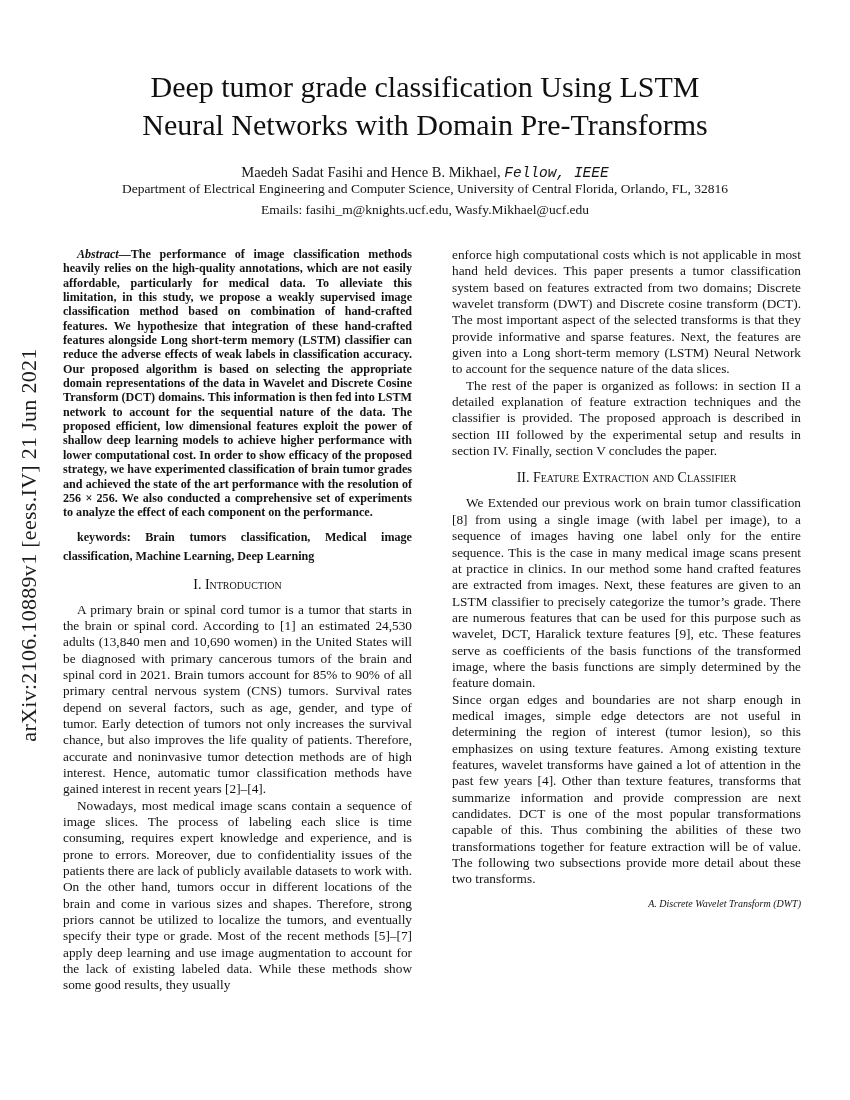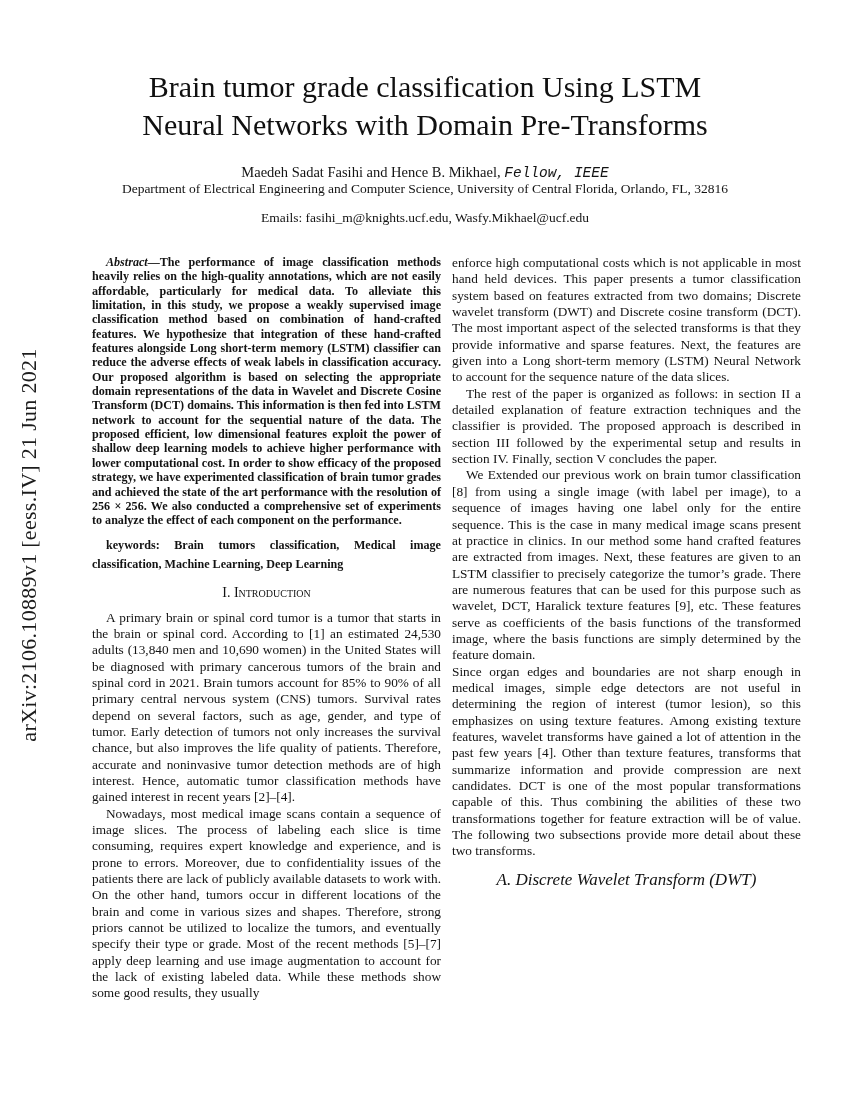"Brain tumor grade classification Using" span { text: Brain -> Deep }
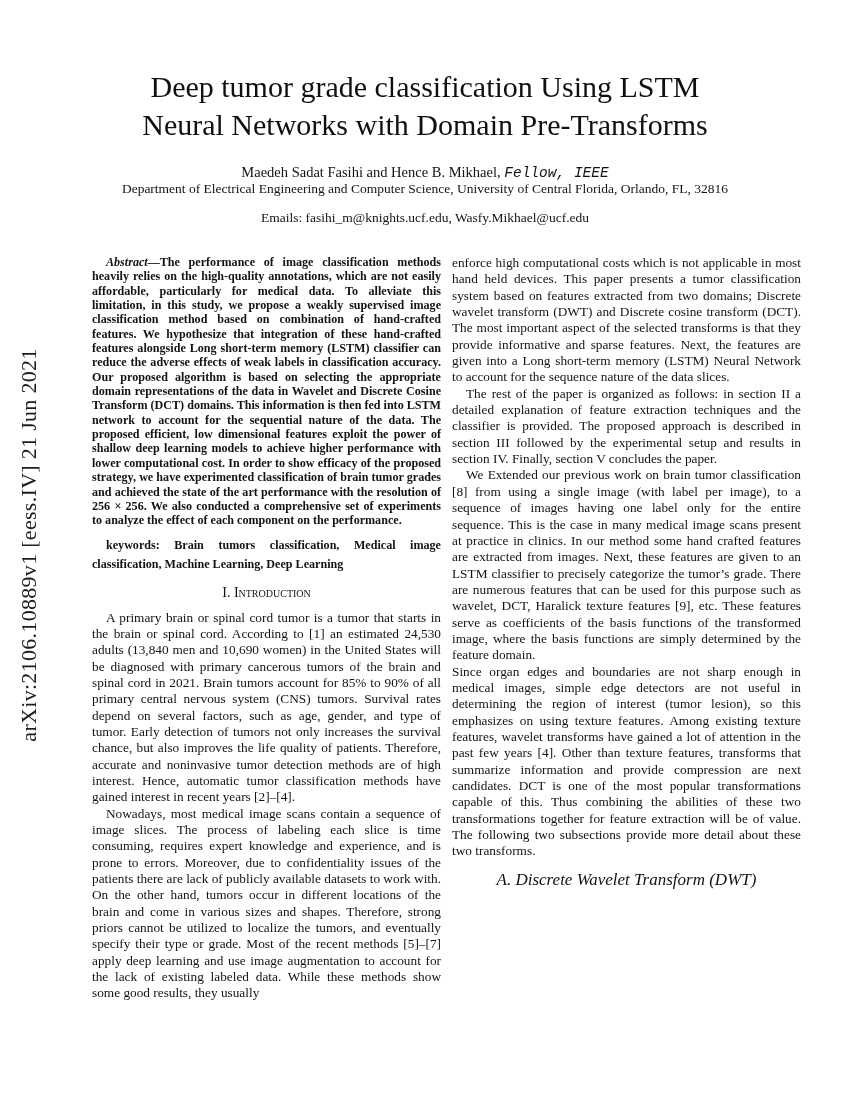"Emails: fasihi_m@knights.ucf.edu," .emails-line { margin-top: 13px -> 5px }
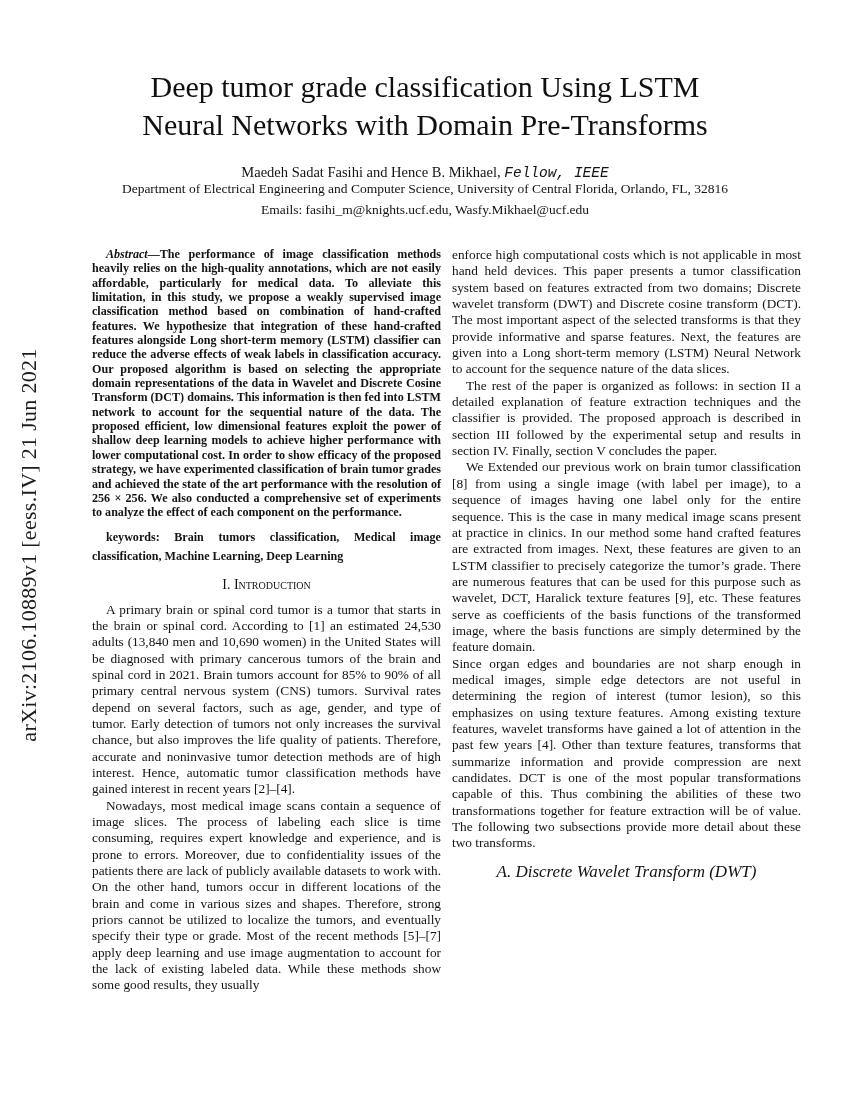"Abstract—The performance of image" .columns { gap: 11px -> 40px; padding: 0 92px -> 0 63px }
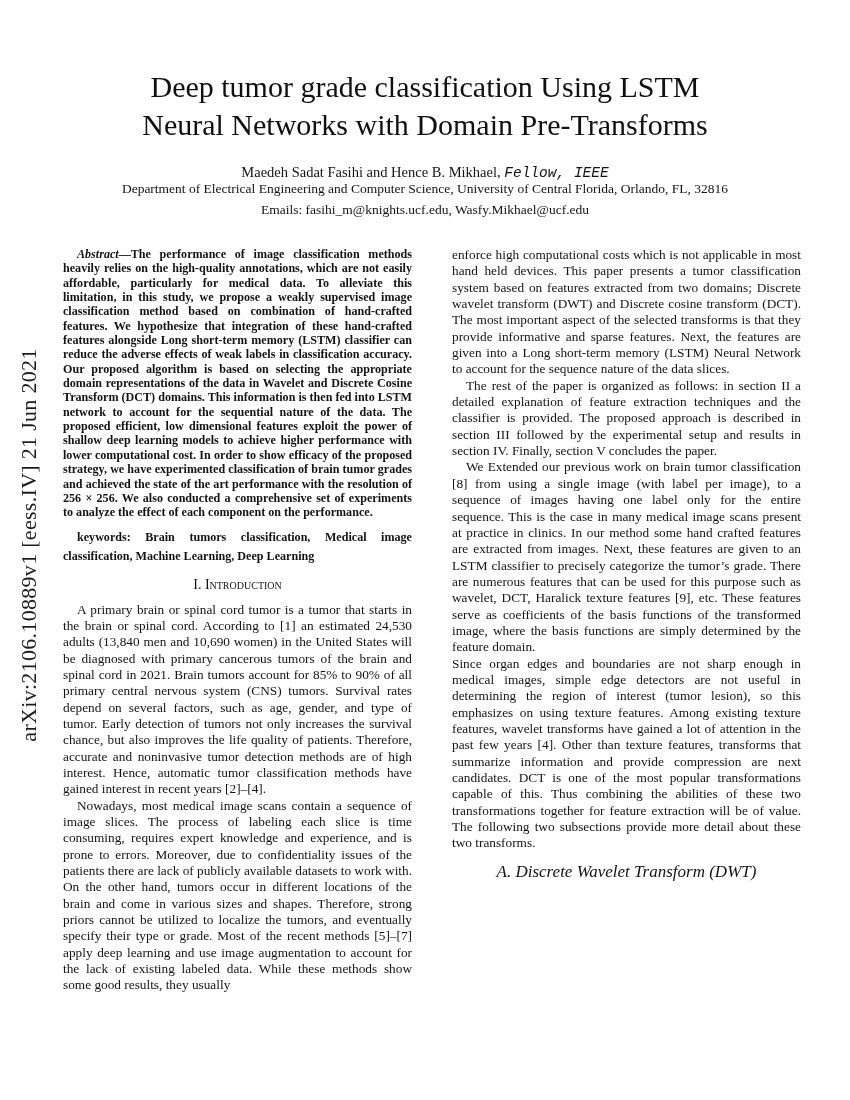"II. Feature Extraction and Classifier" h2.section-heading { html: none -> <h2>II. Feature Extraction and Classifier</h2> }
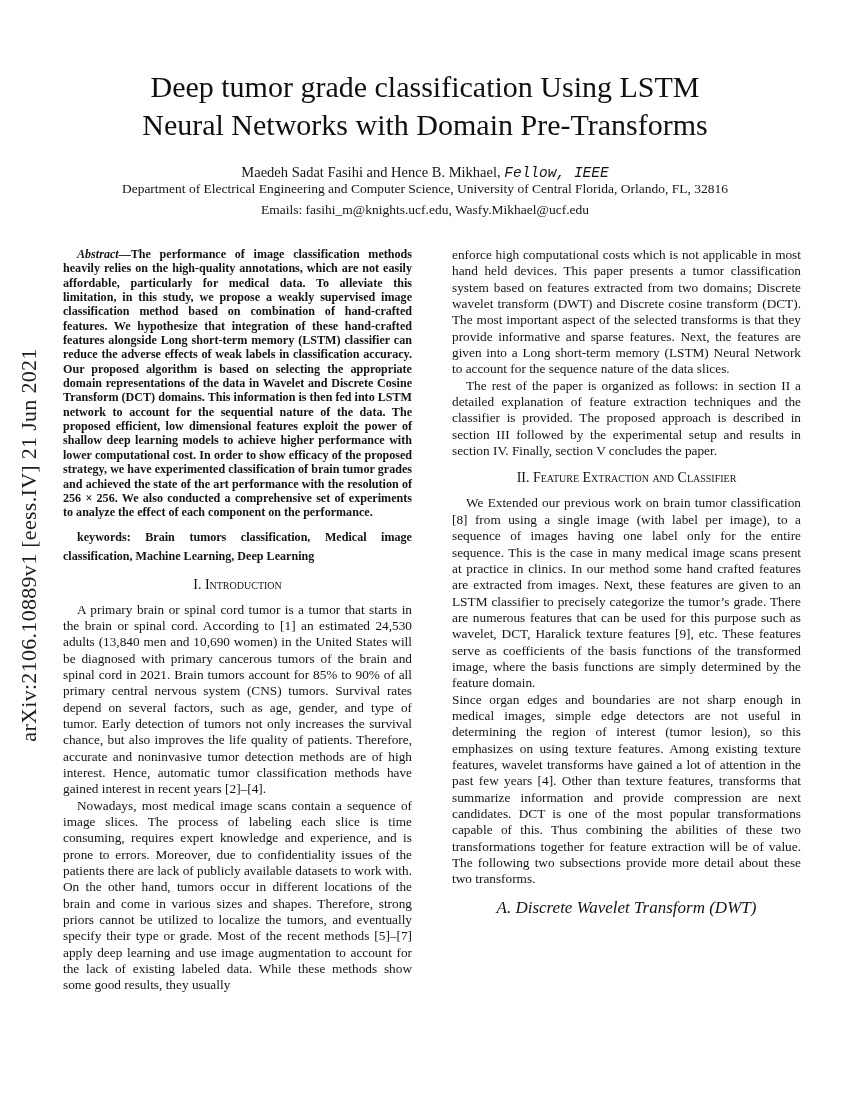"A. Discrete Wavelet Transform (DWT)" .subsection-heading { font-size: 17px -> 10px; text-align: center -> right }
